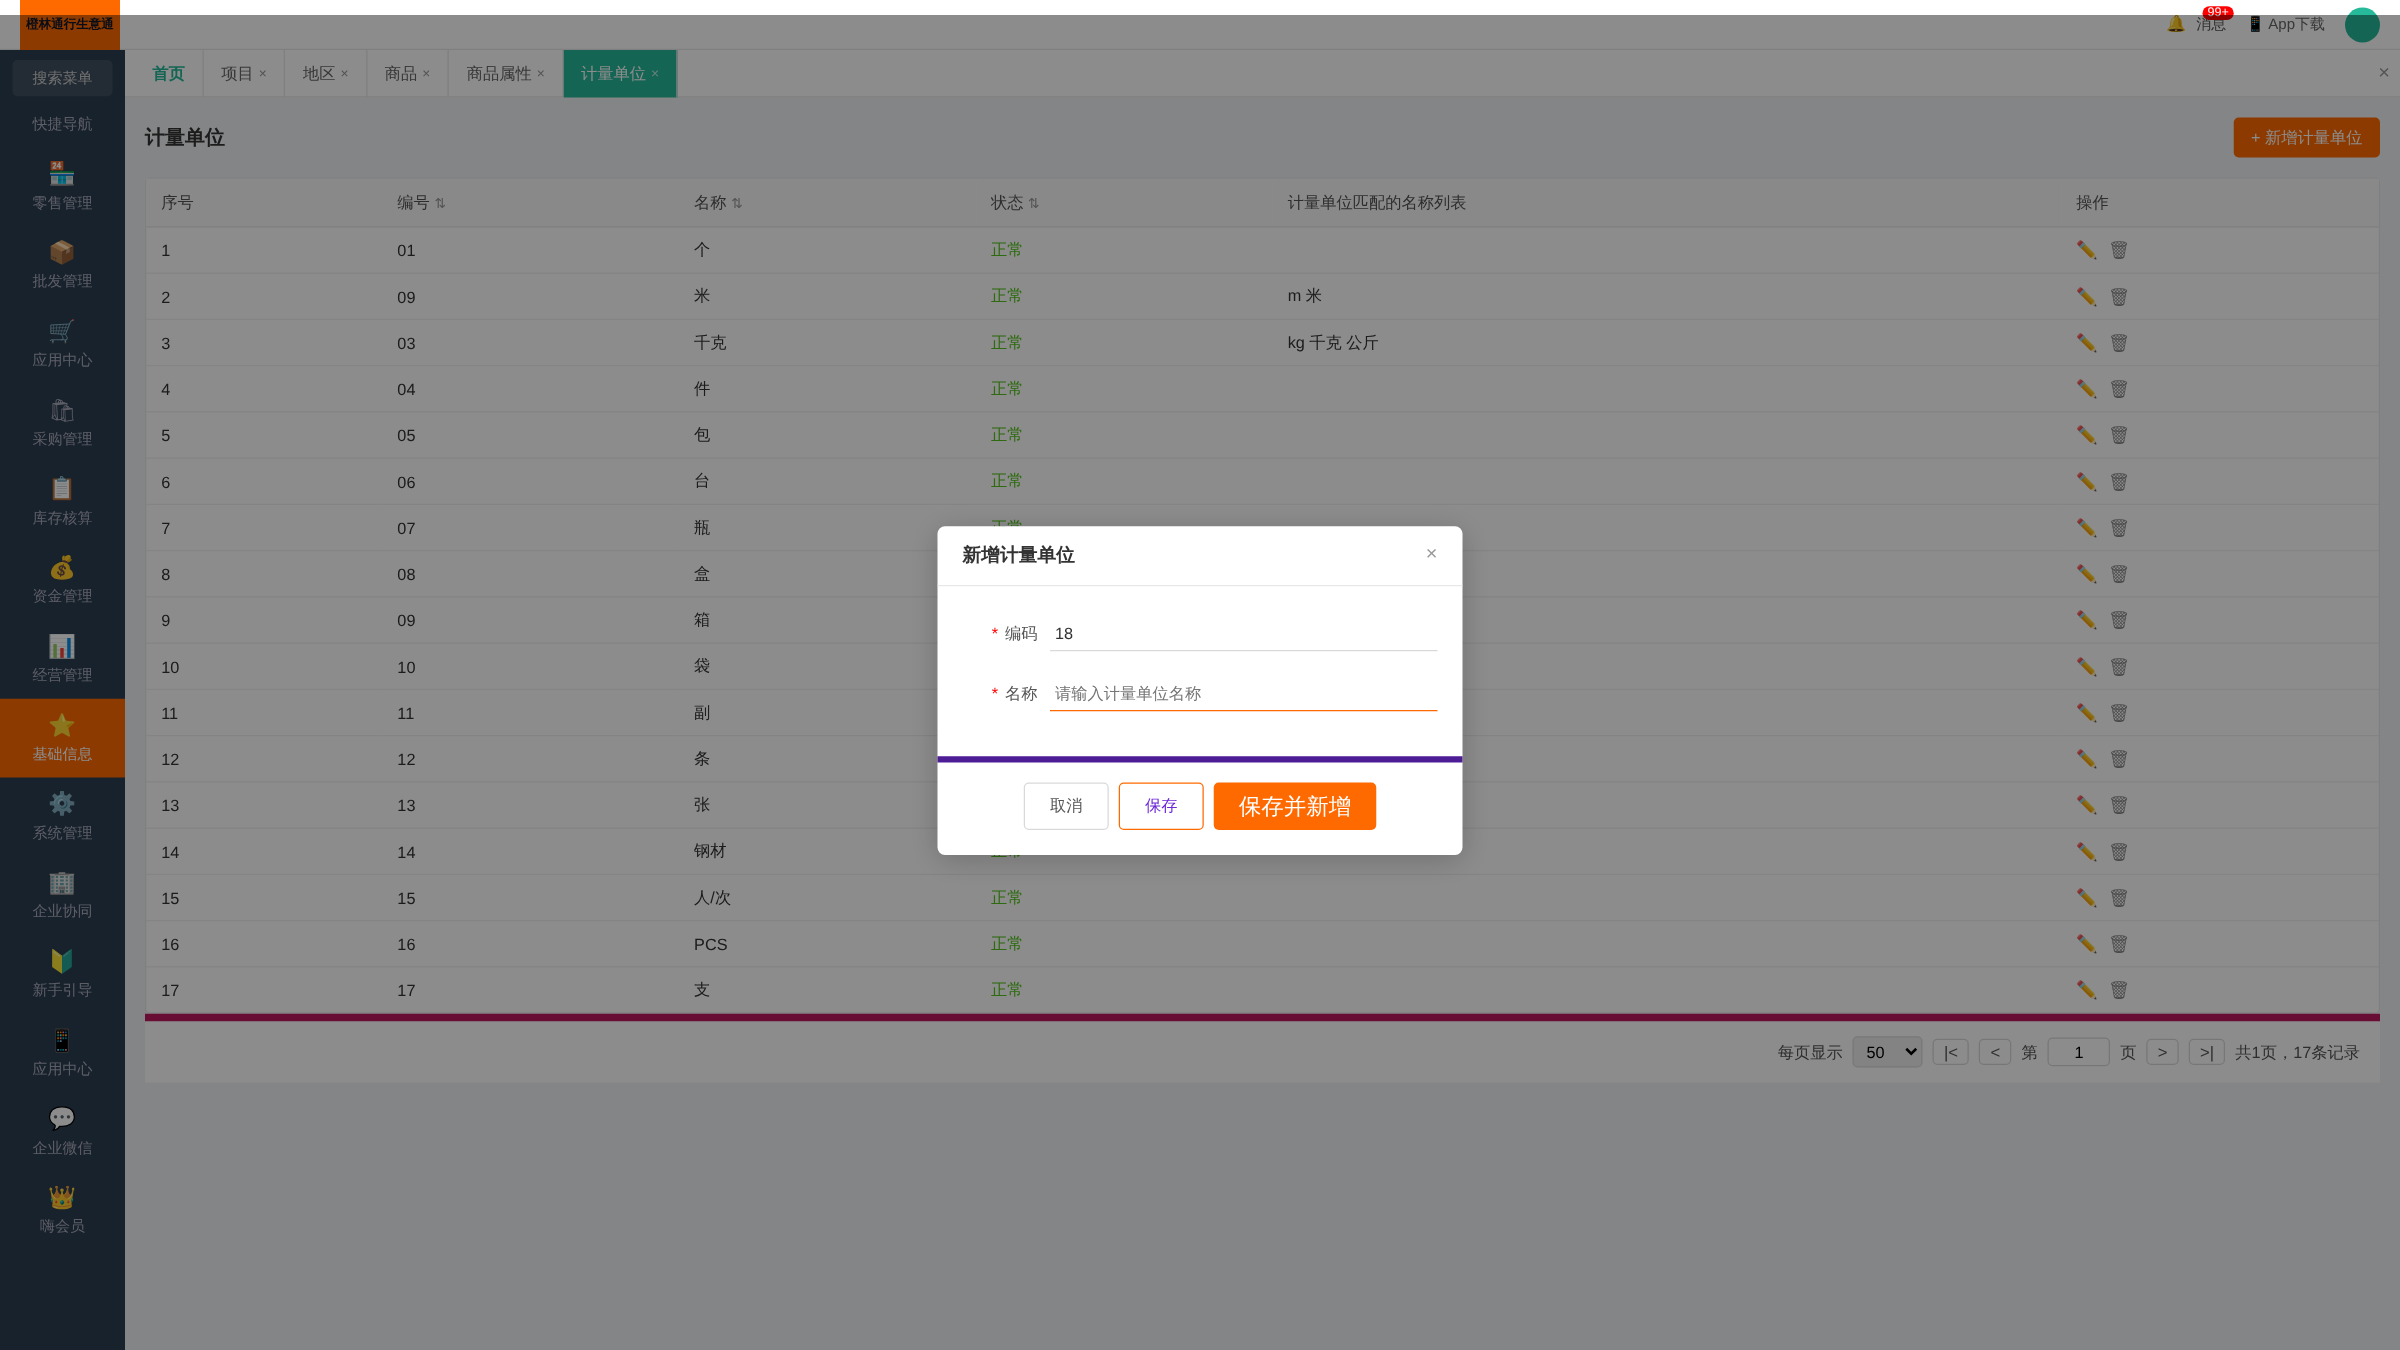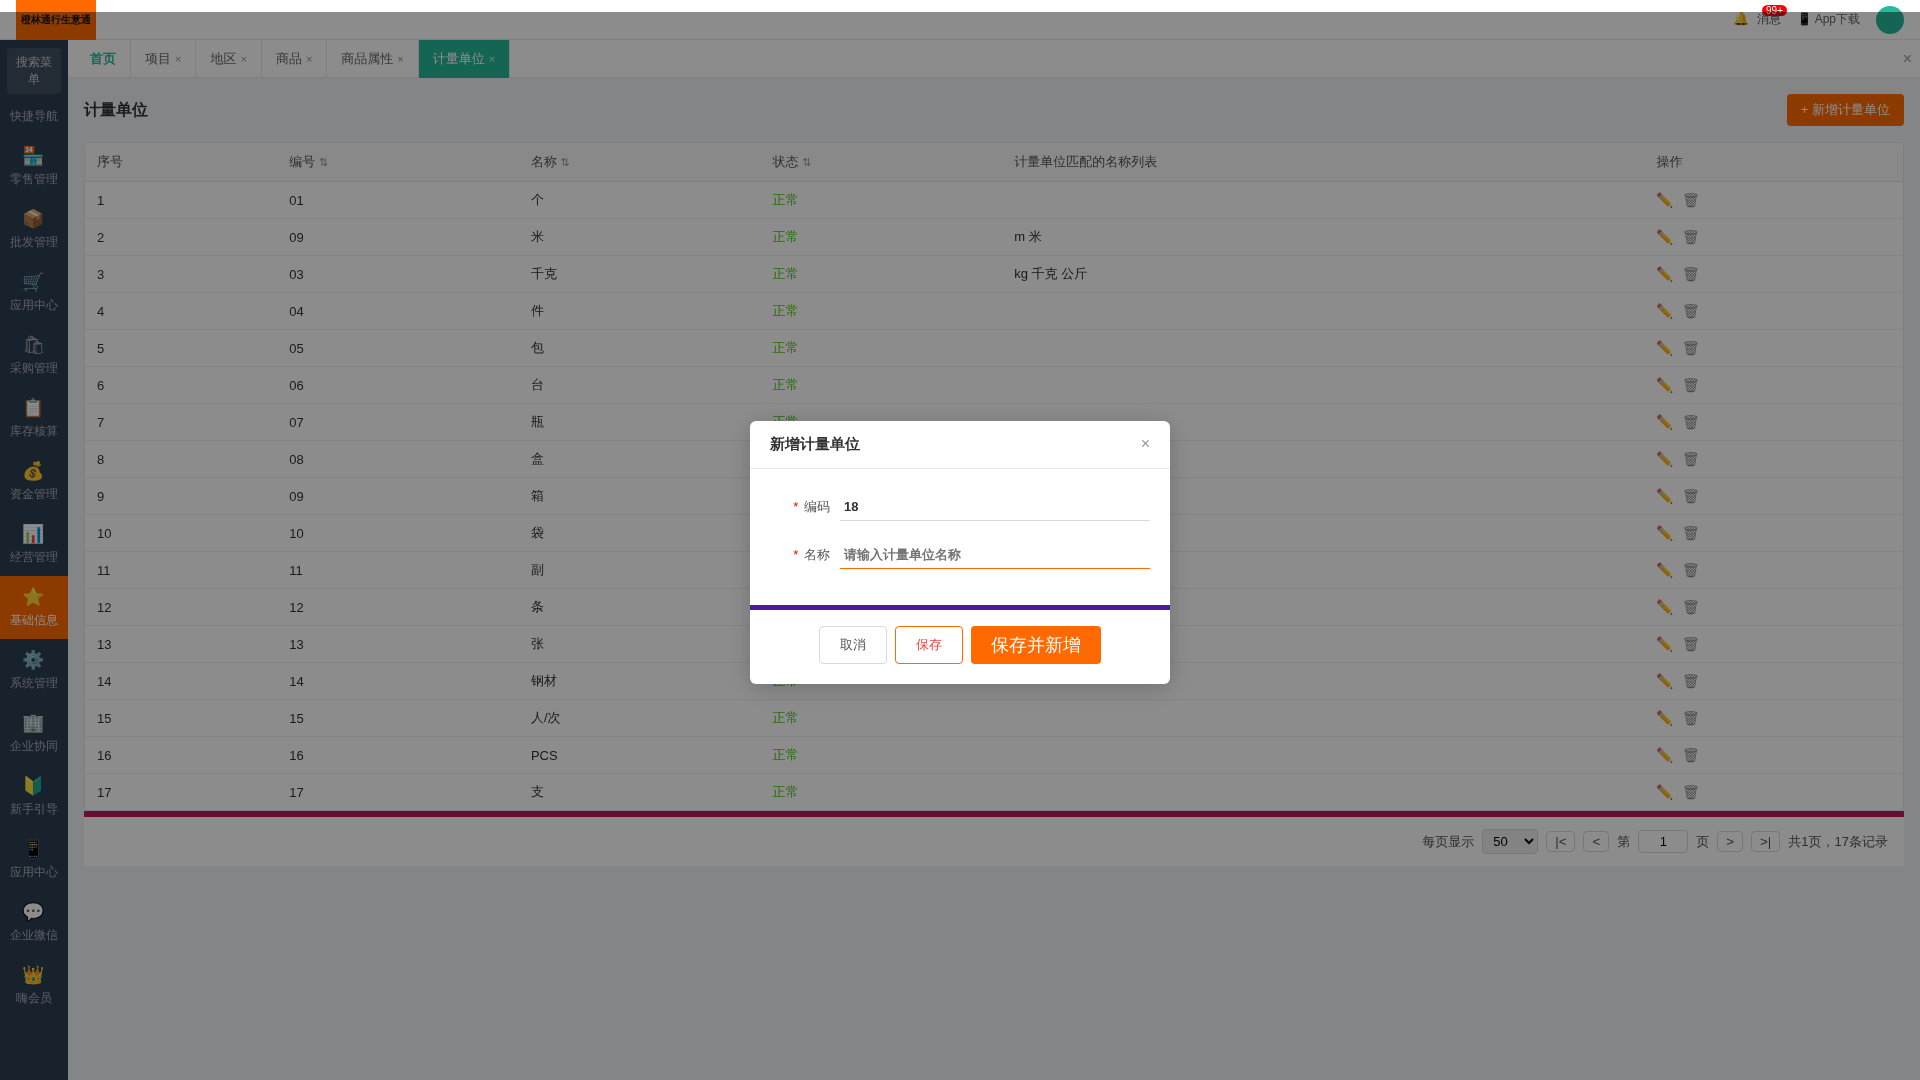"搜索菜单" .sidebar { width: 68px -> 100px }
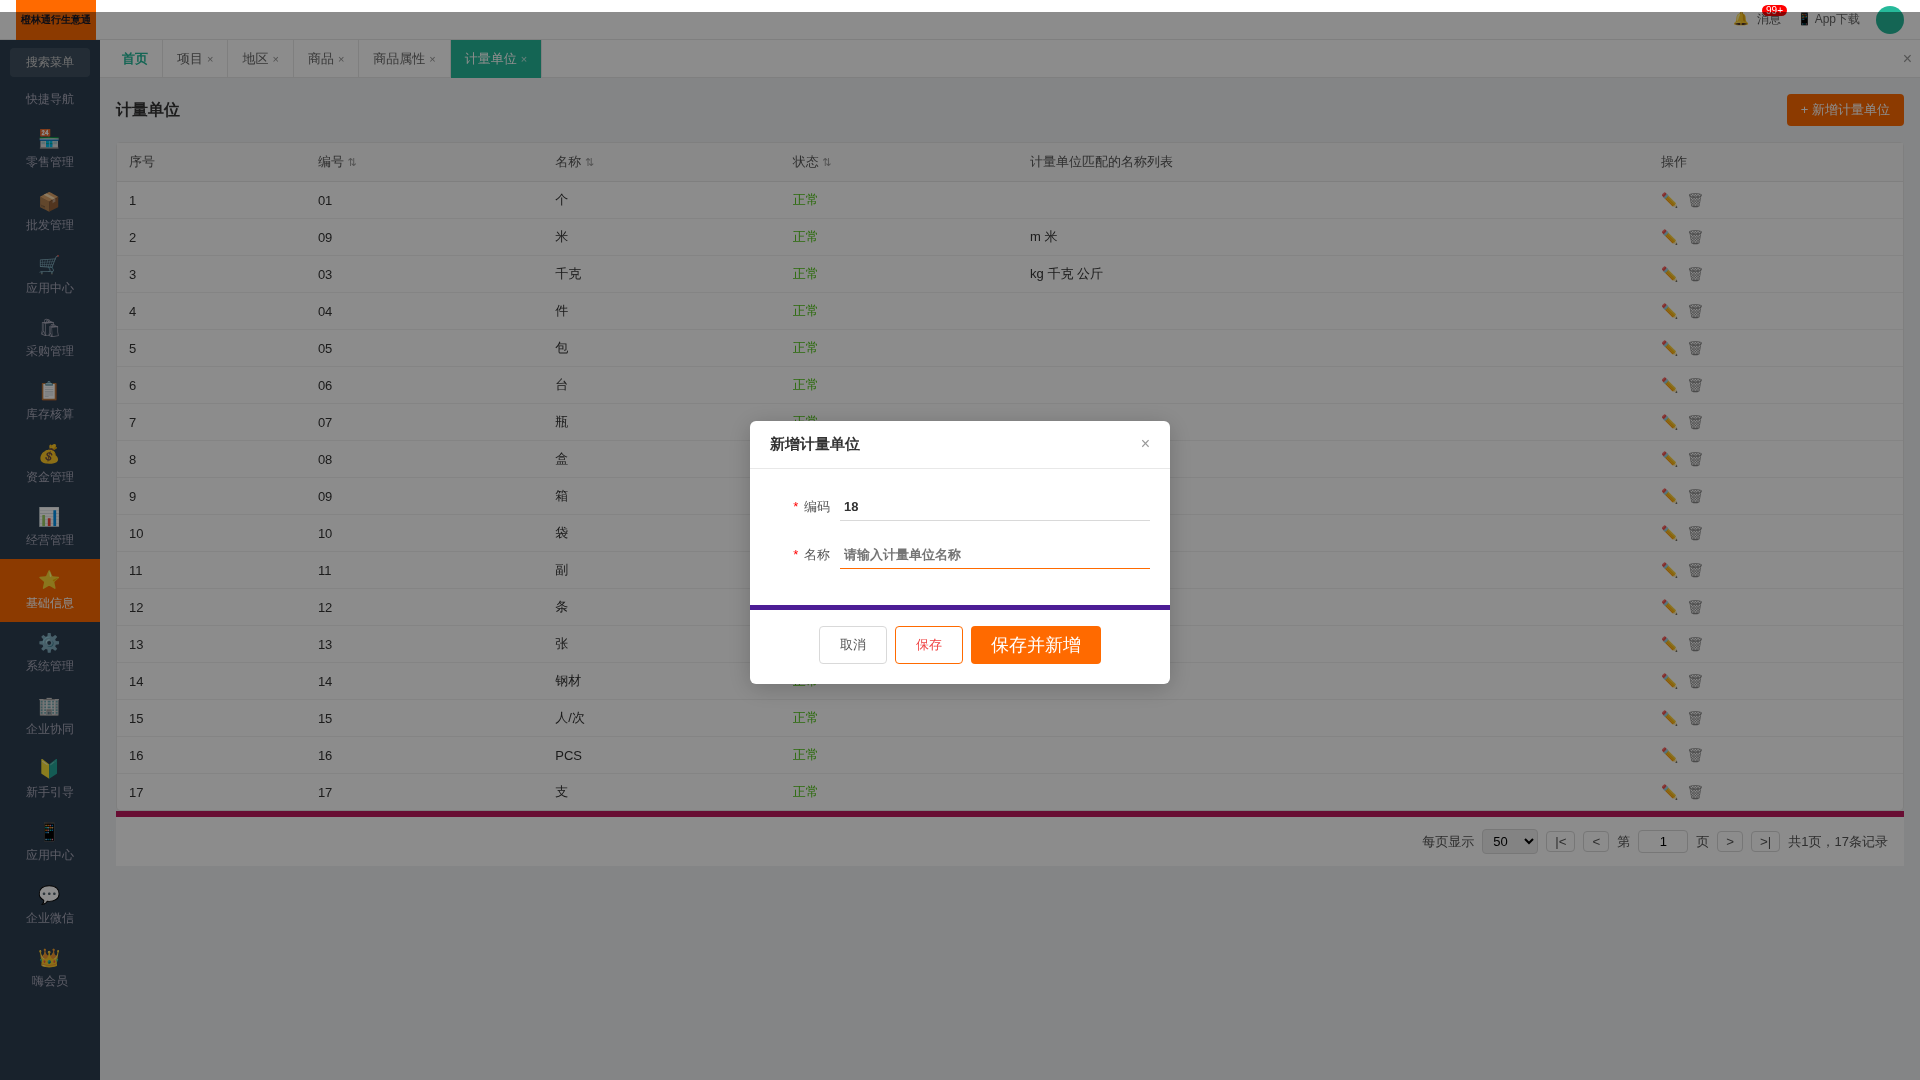"18" .form-input { font-weight: bold -> none }
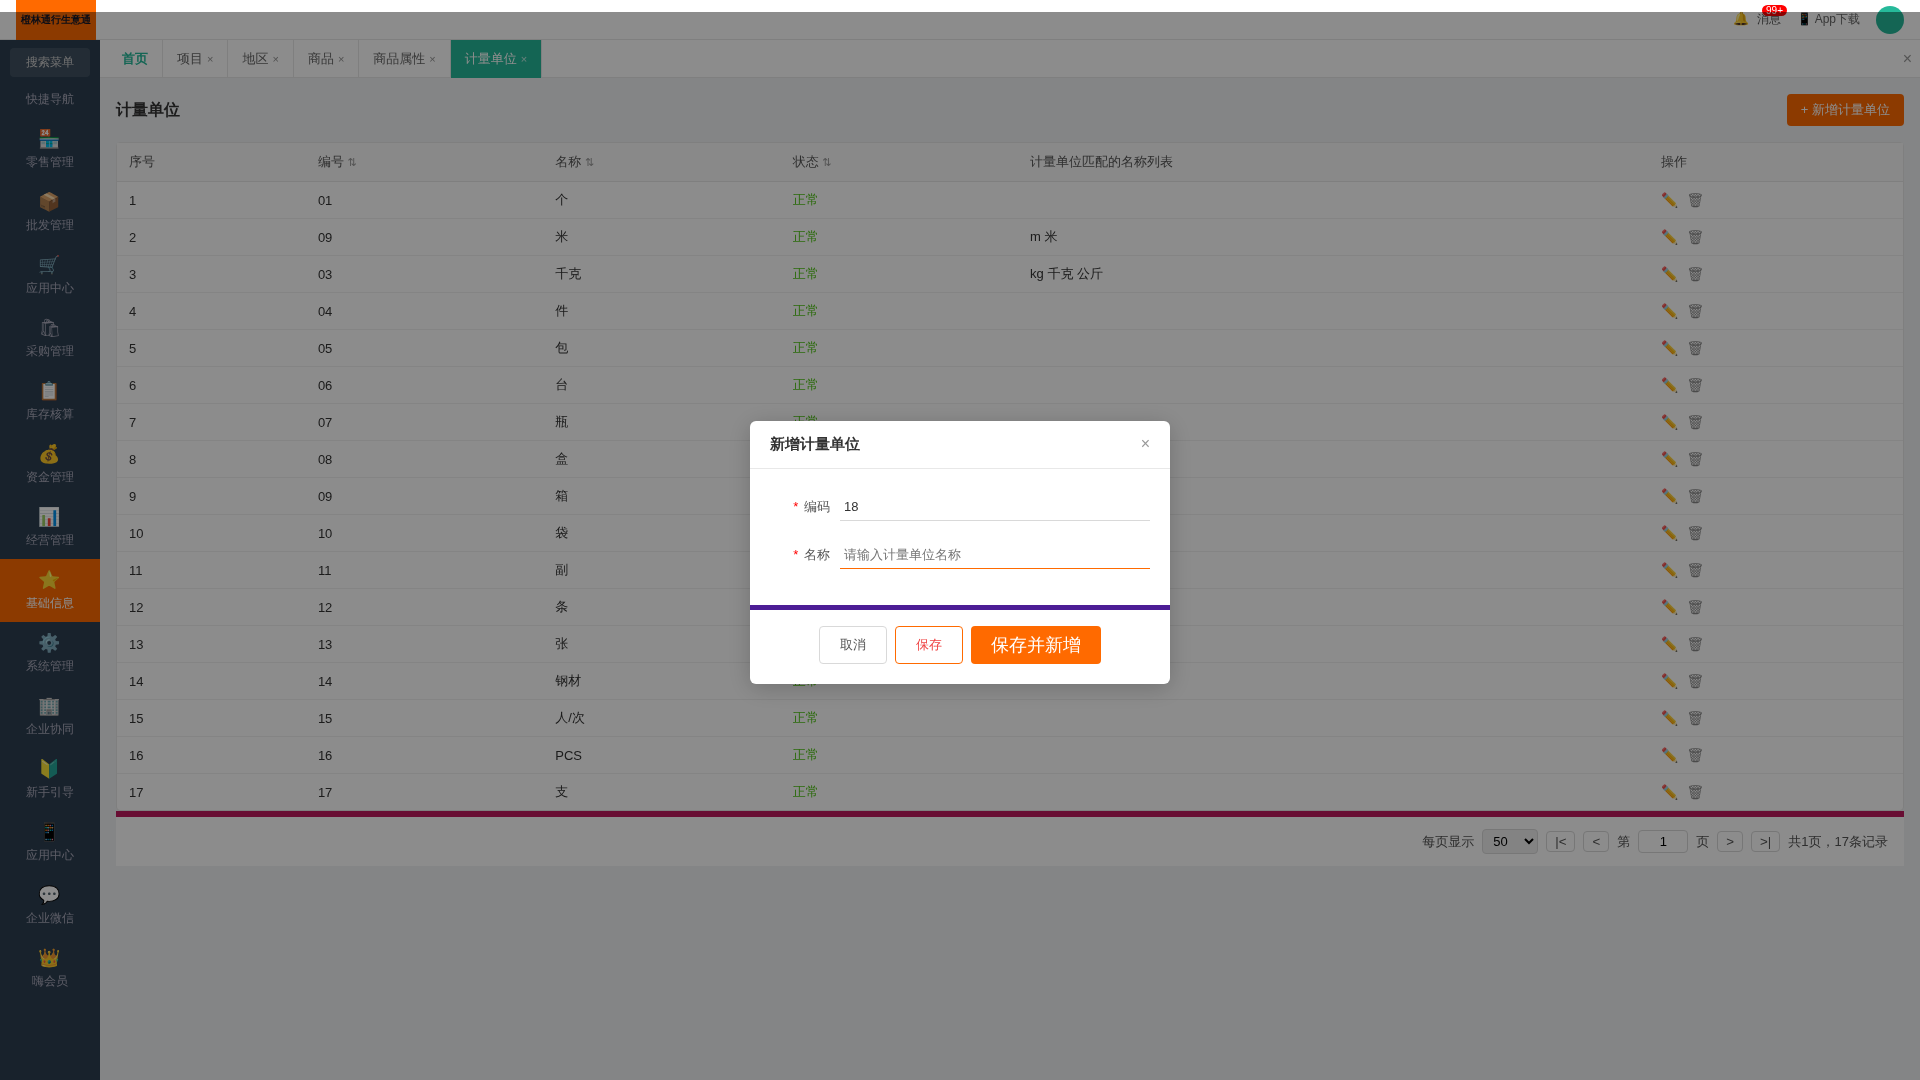"保存" .btn-save { color: #ef4444 -> #6d28d9 }
